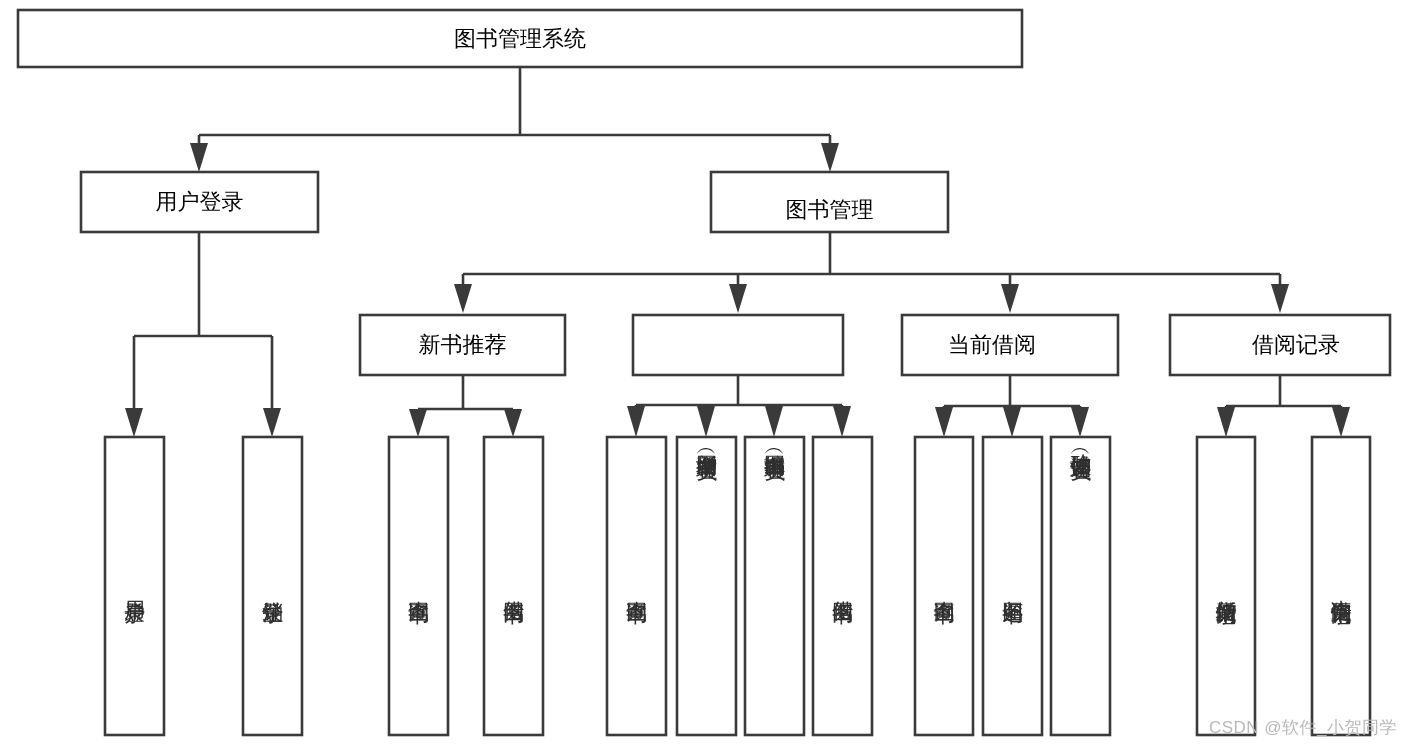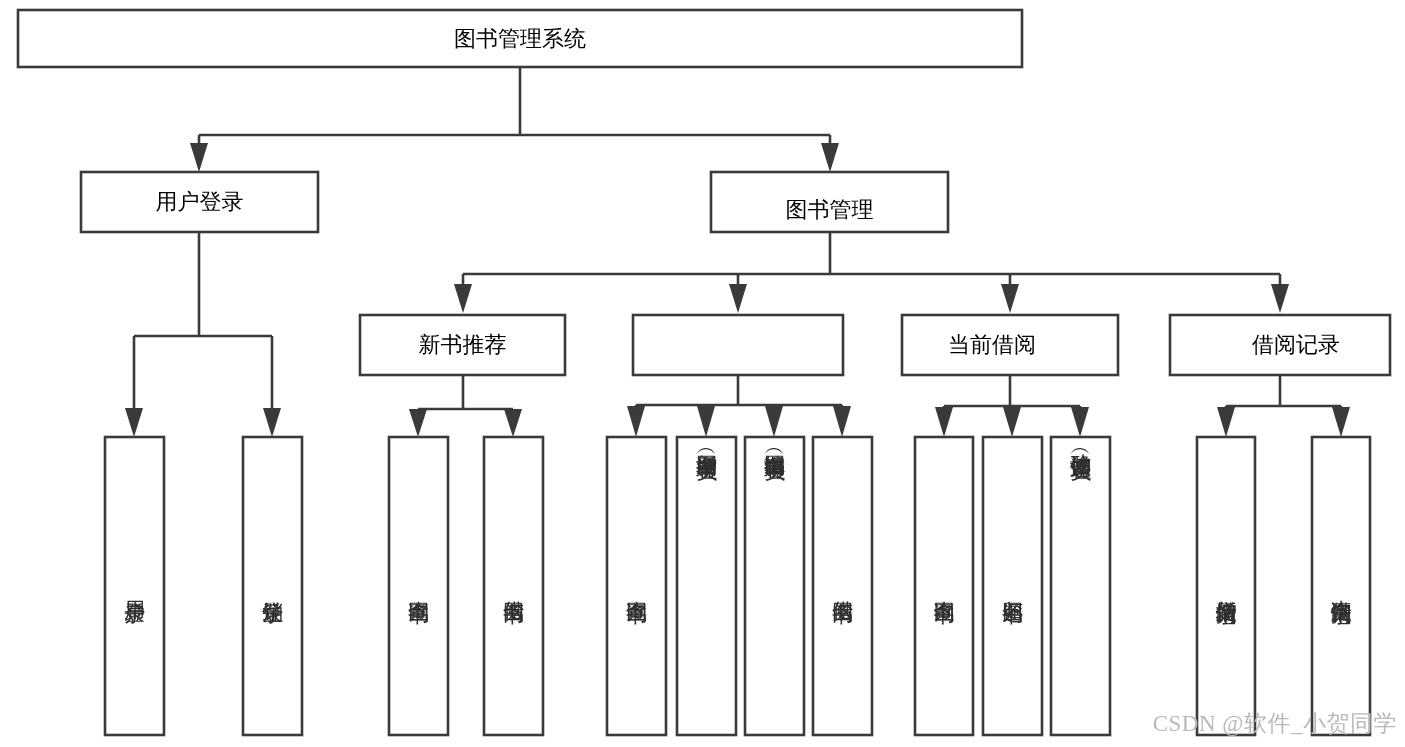"CSDN @软件_小贺同学" #watermark { font-family: Liberation Serif, serif -> Liberation Sans, sans-serif; font-size: 23px -> 17px }
